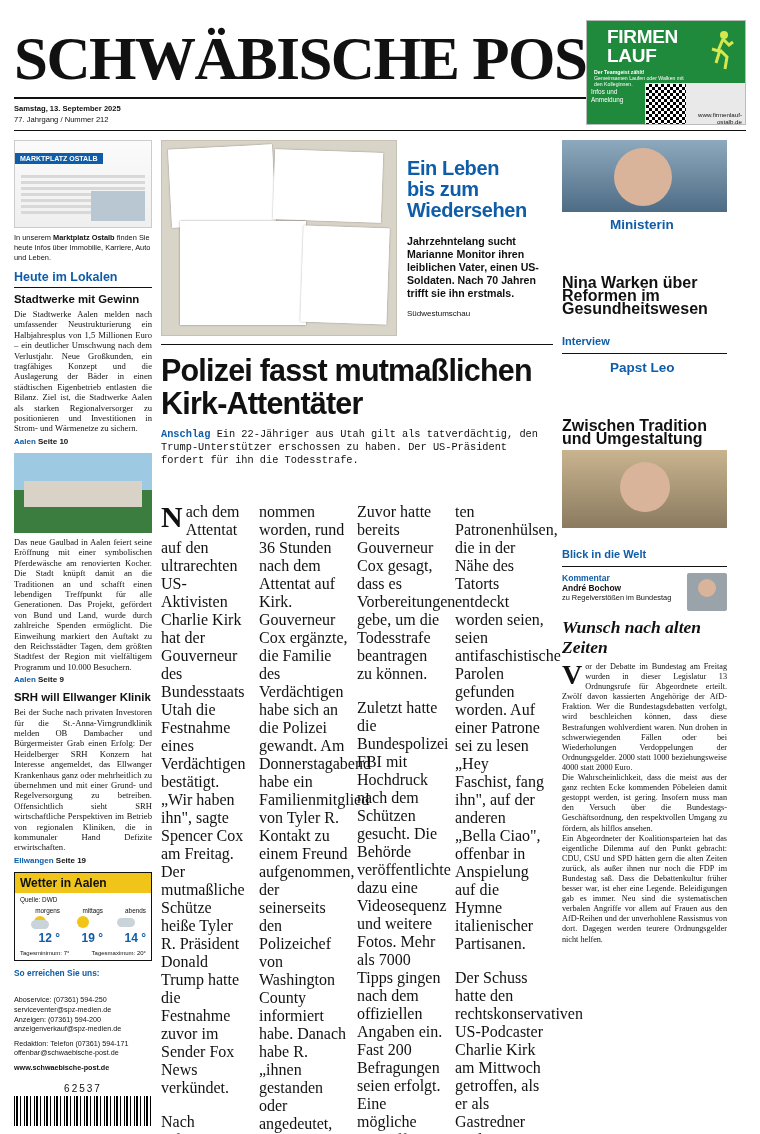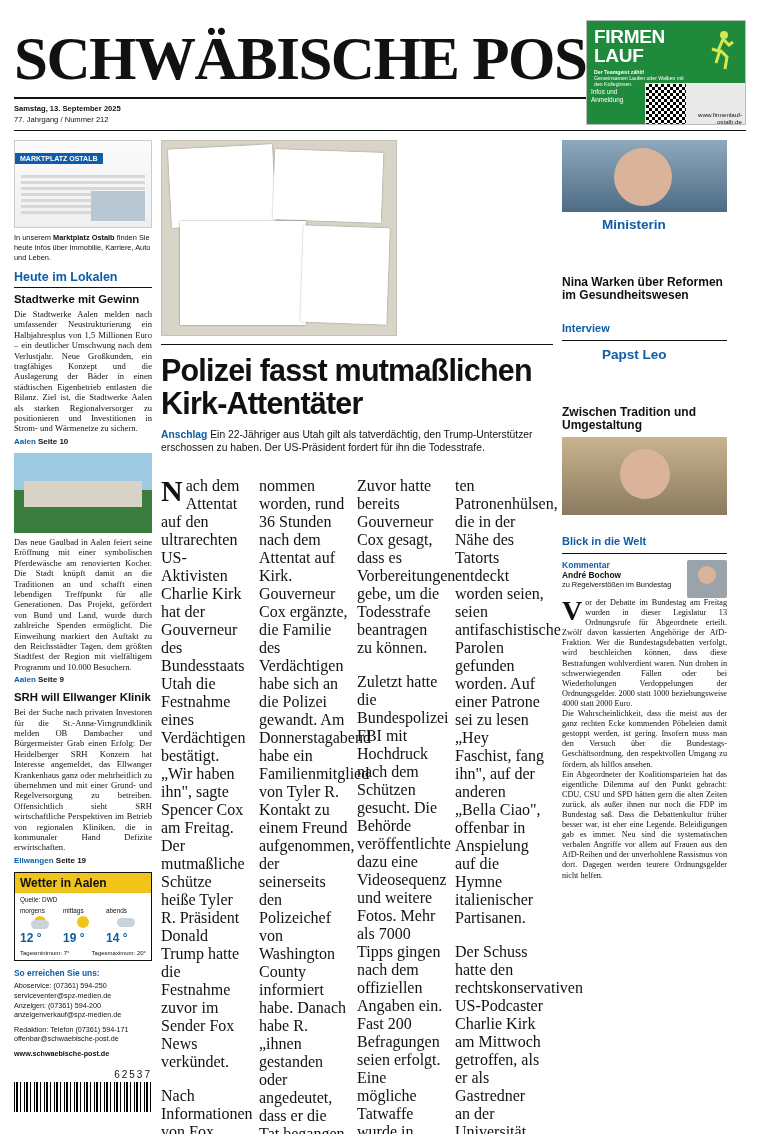"FIRMEN" .promo-title { padding: 6px 0 0 7px -> 6px 0 0 20px }
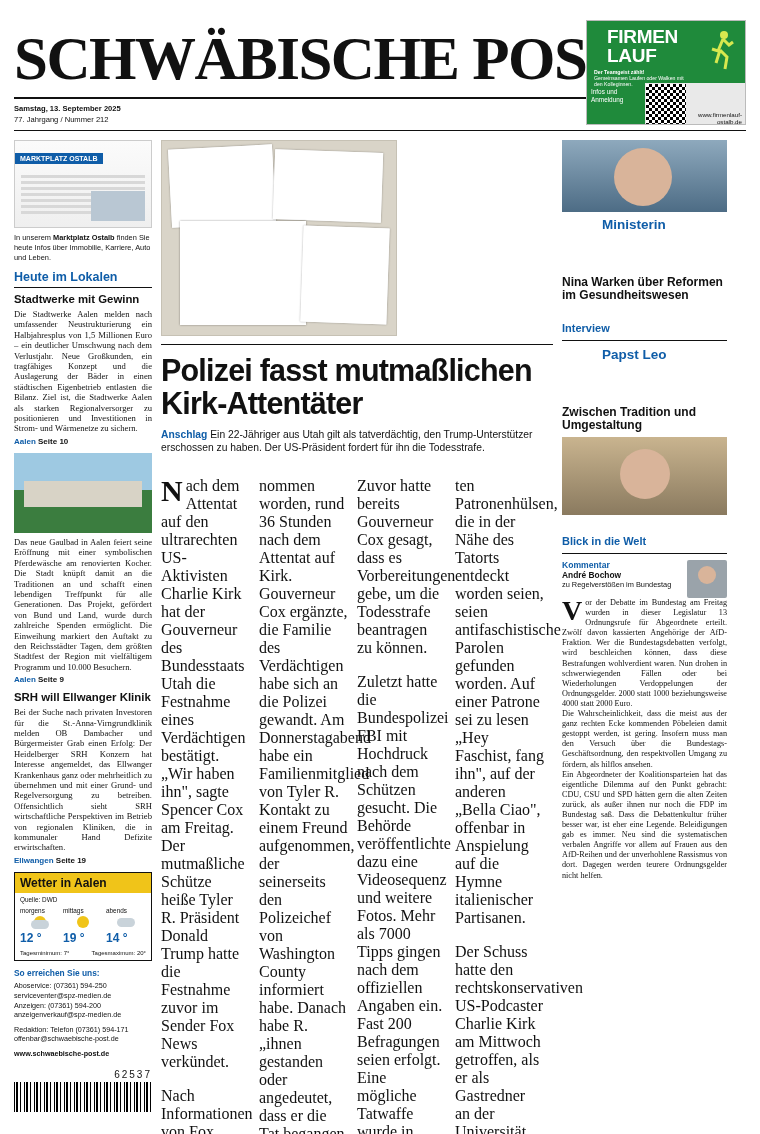"Ein Leben" div.hero-text { html: none -> <div> <div> <div>Ein Leben</div> <div>bis zum</div> <div>Wiedersehen</div> </div> <div>Jahrzehntelang sucht Marianne Monitor ihren leiblichen Vater, einen US-Soldaten. Nach 70 Jahren trifft sie ihn erstmals.</div> <div>Südwestumschau</div> </div> }
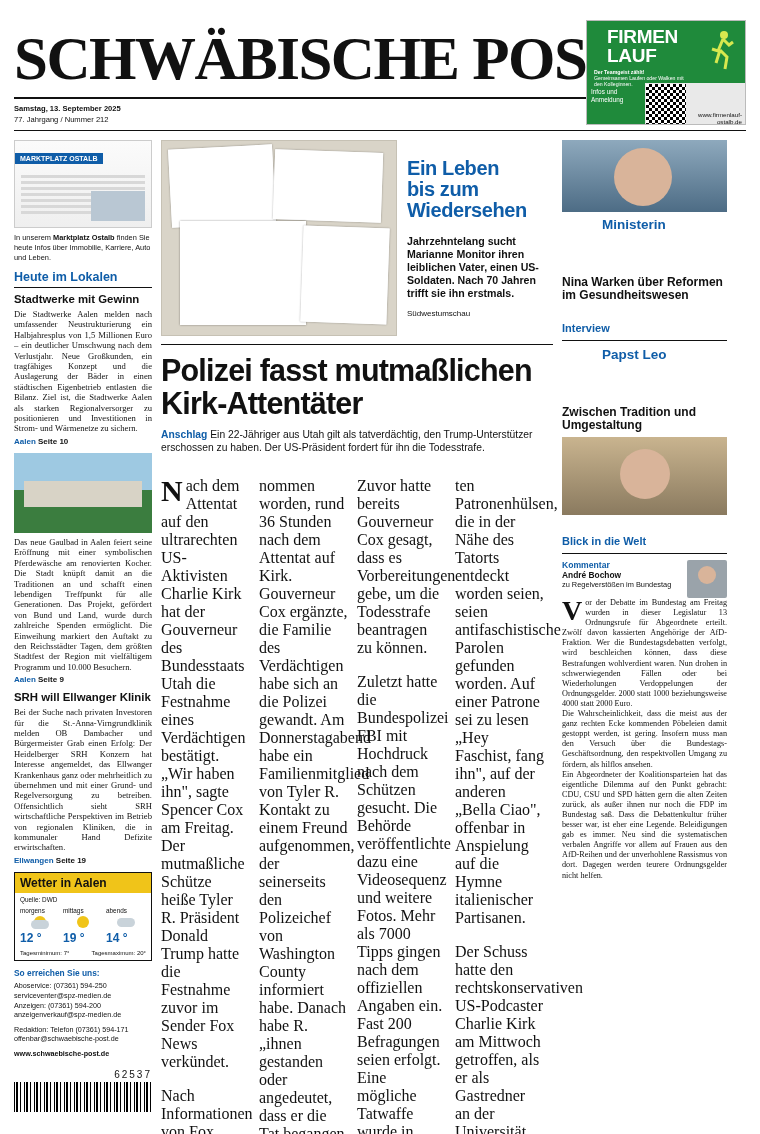"Ministerin" .rkicker { margin: 5px 0 2px -> 5px 8px 2px }
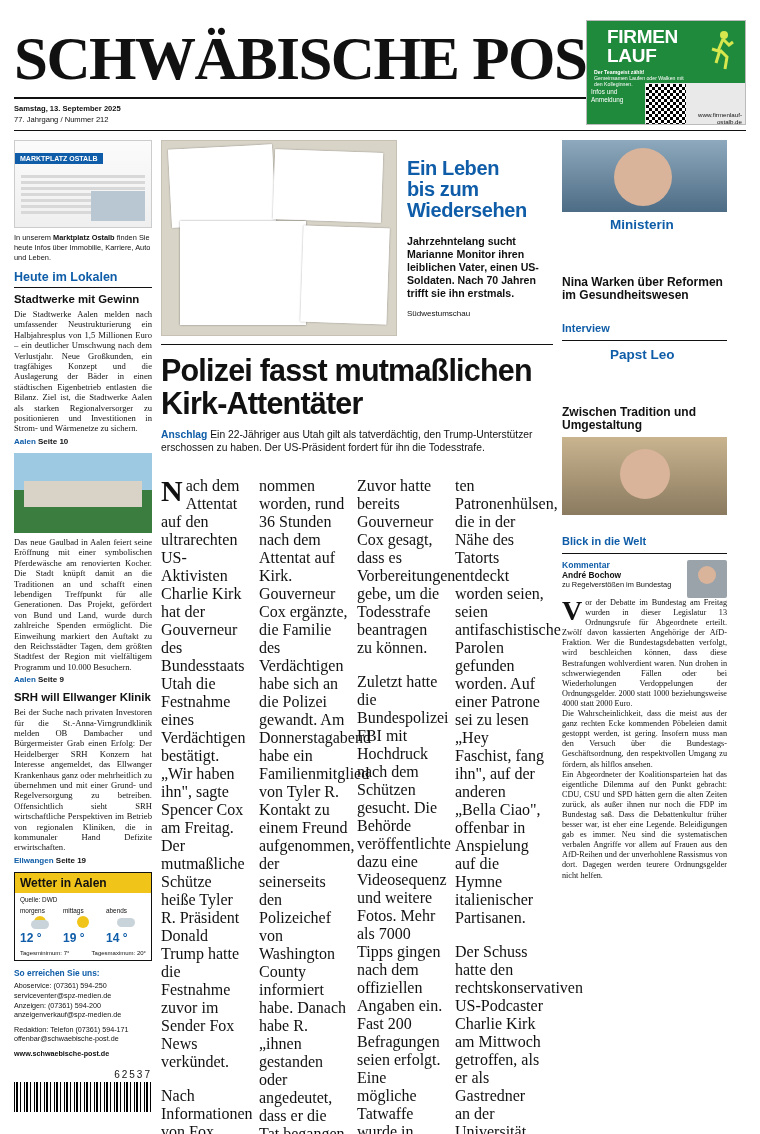"Nina Warken über Reformen im" .rtitle { font-size: 12px -> 16px }
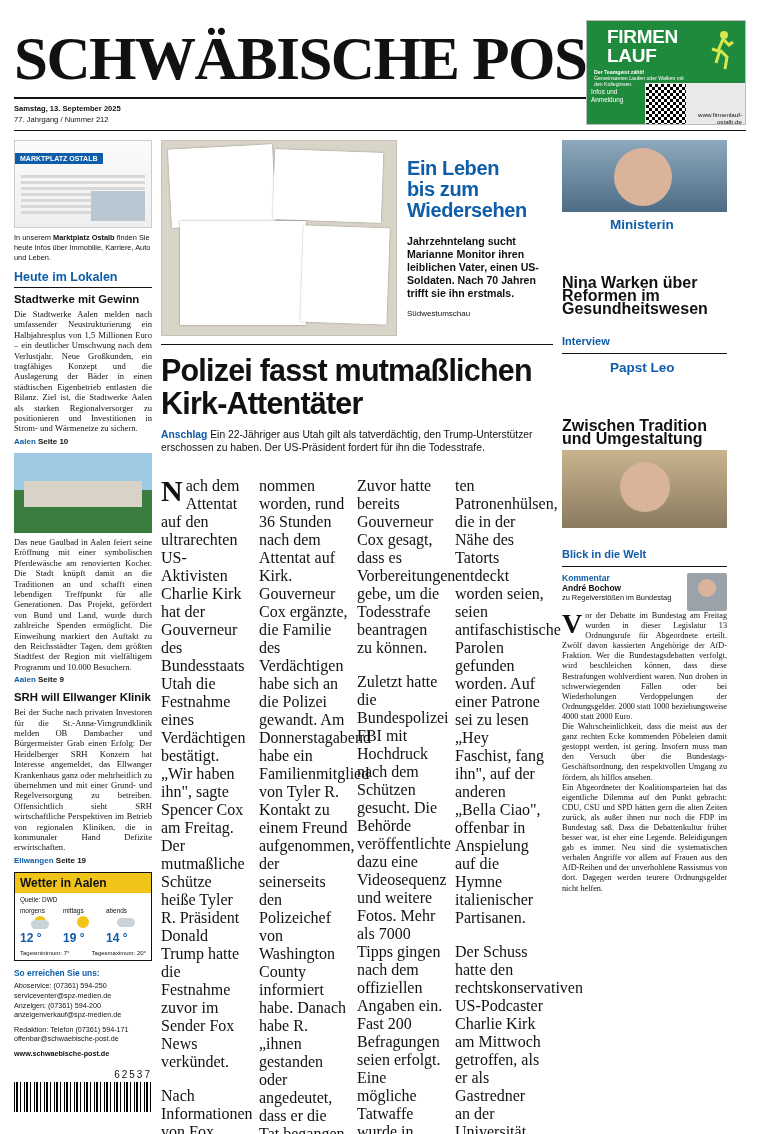"Anschlag Ein 22-Jähriger aus Utah" .lead { font-family: Liberation Sans, sans-serif -> Liberation Mono, monospace; margin-bottom: 7px -> 19px }
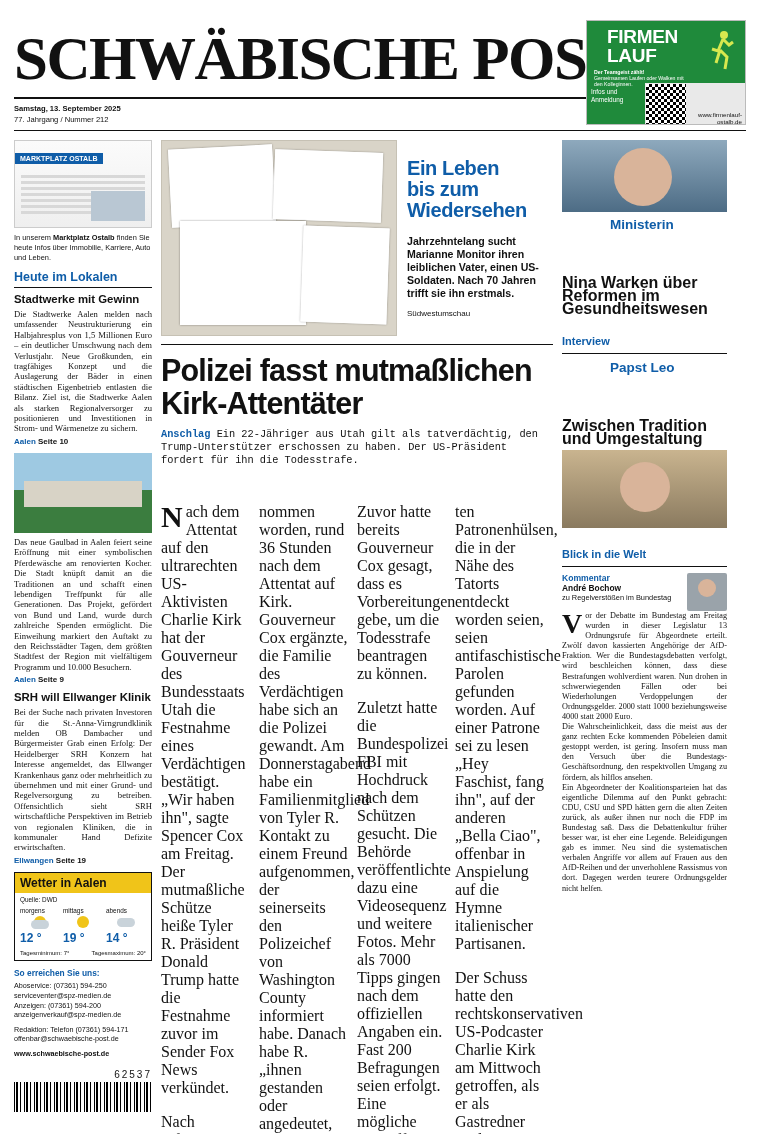"Wunsch nach alten Zeiten" div.komm-title { html: none -> <div>Wunsch nach alten Zeiten</div> }
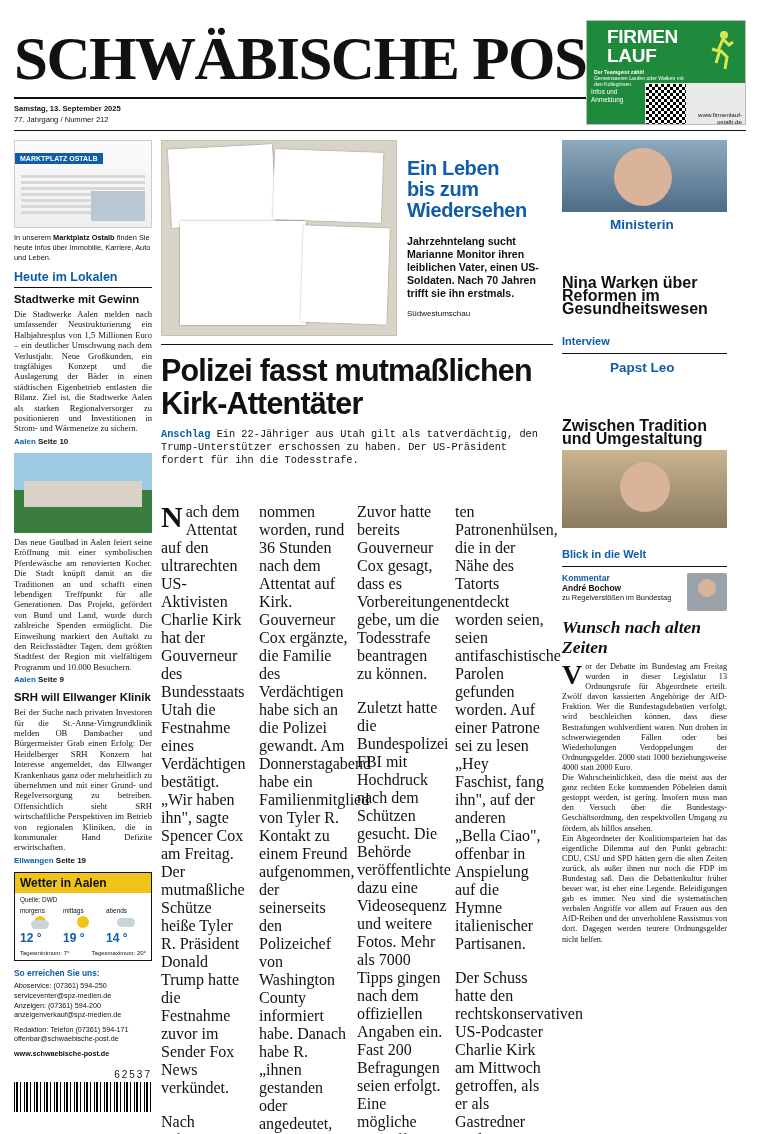"12 °" .w-cell { text-align: left -> right }
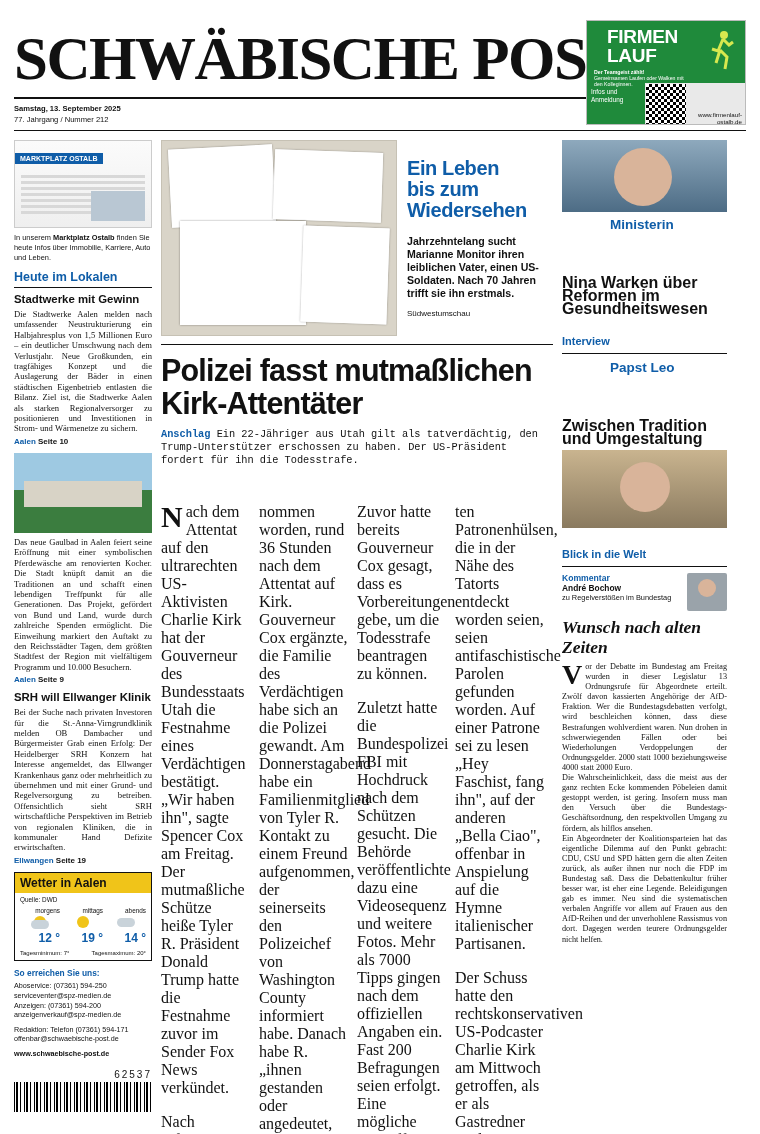"So erreichen Sie uns:" .contact .hd { margin-bottom: 3px -> 17px }
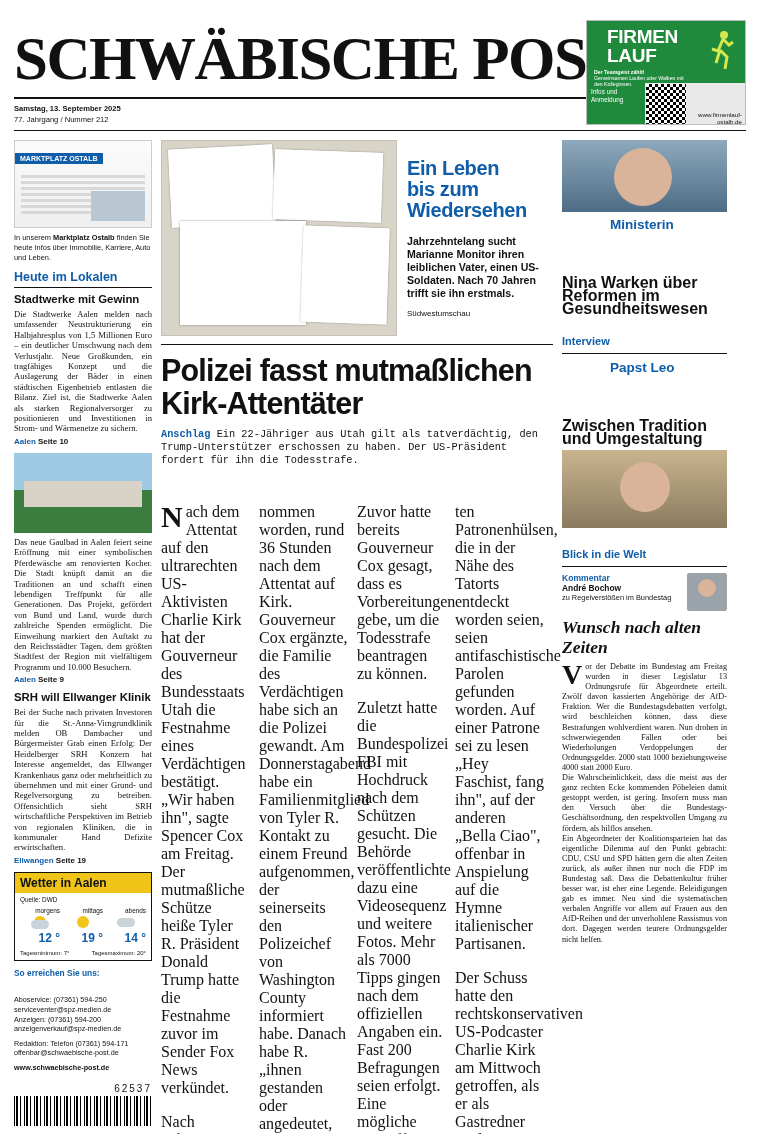"62537" .barcode .num { text-align: right -> center }
